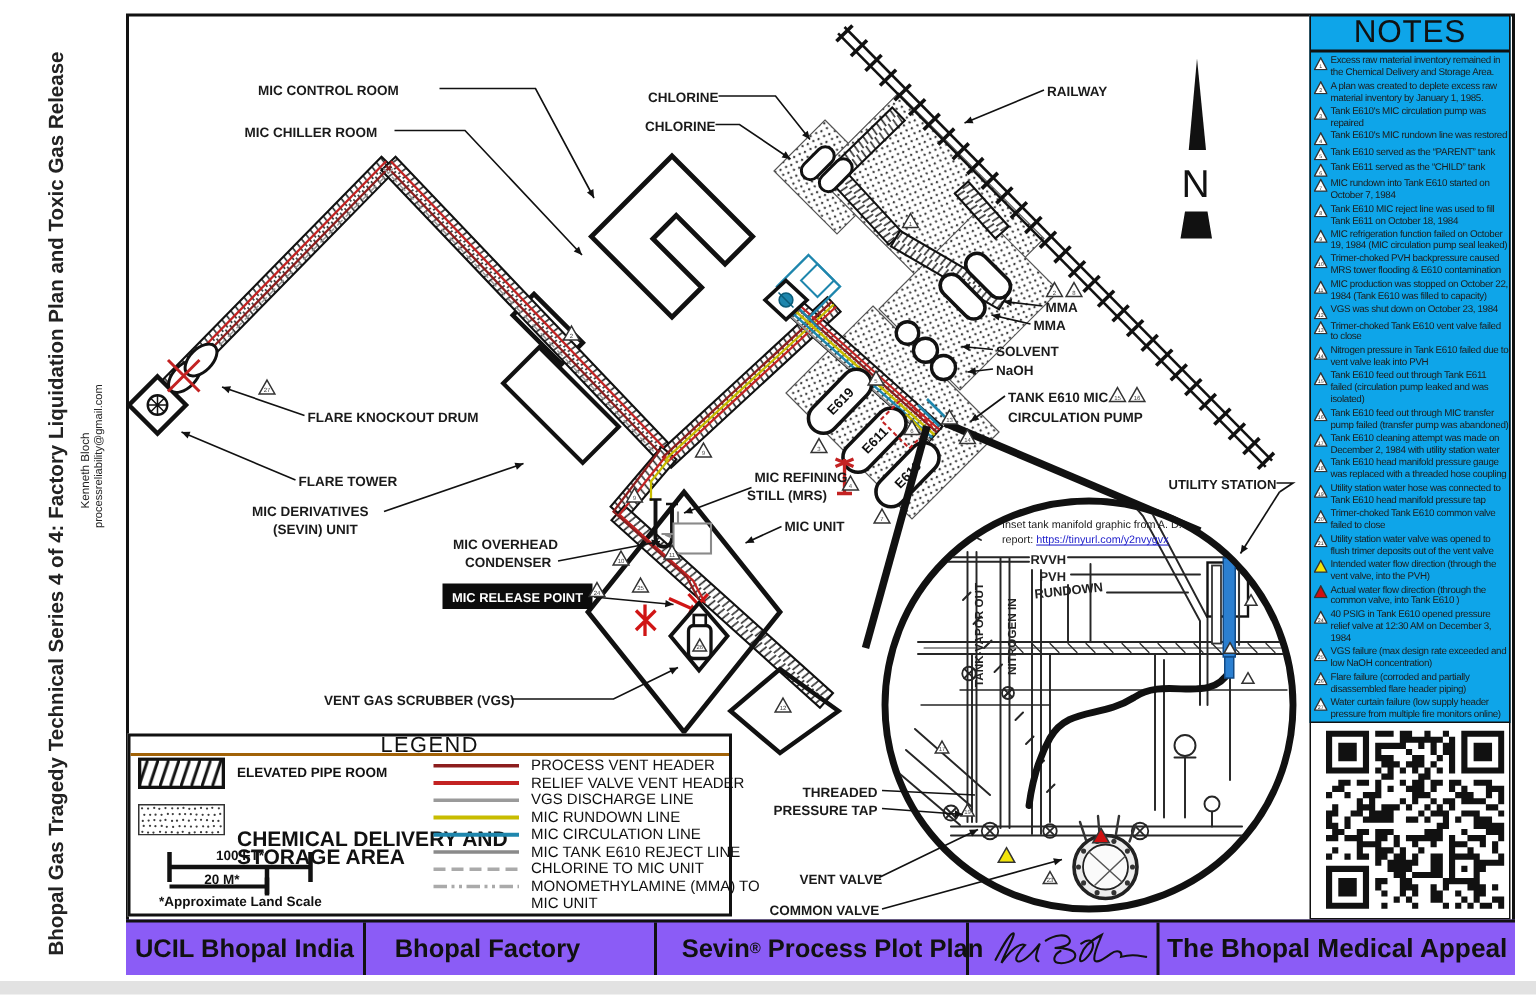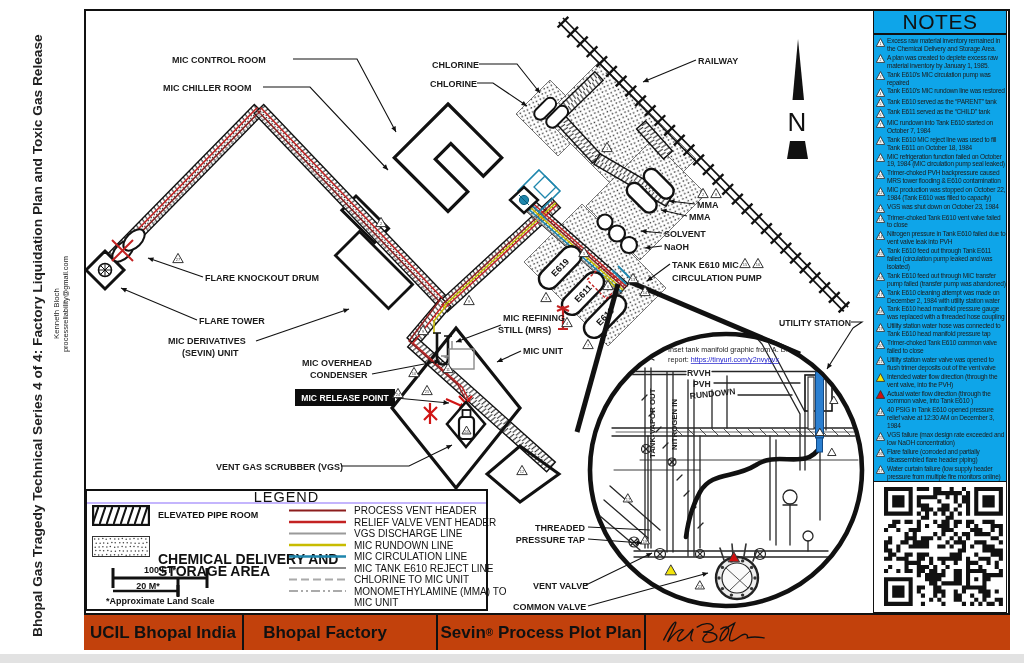"LEGEND" div { border-bottom: 2px solid #c4b5fd -> 2px solid #a16207 }
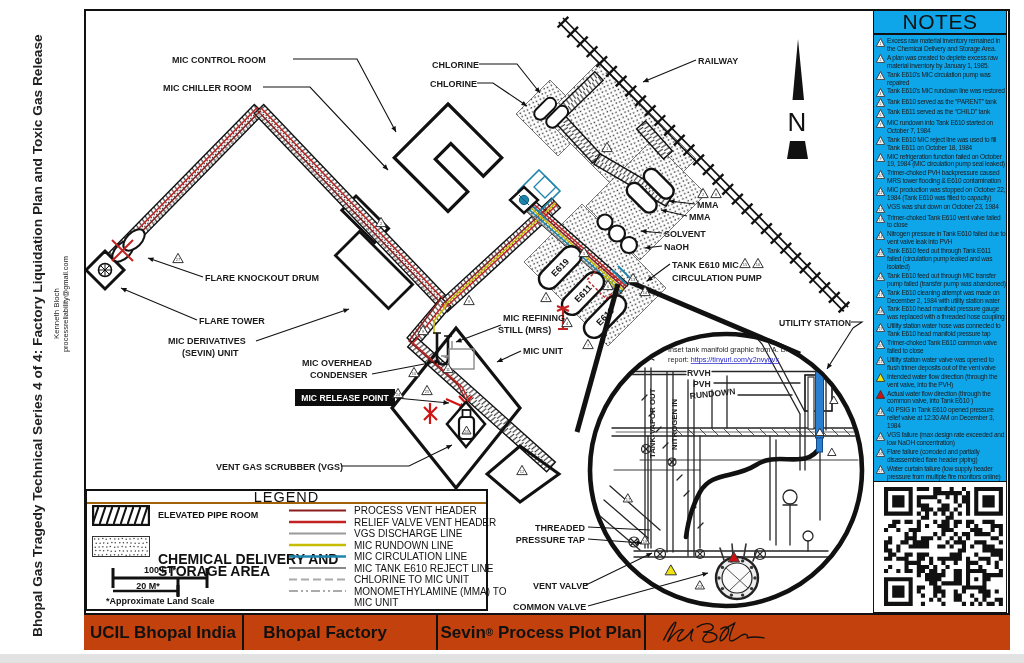"UCIL Bhopal India" div.abs { background: #c2410c -> #8b5cf6 }
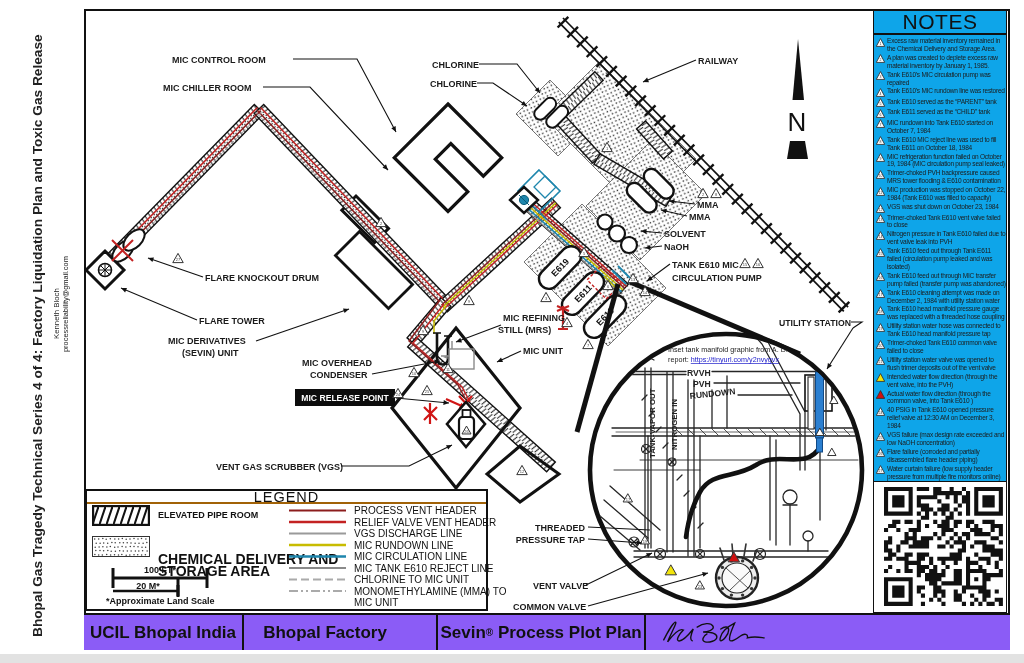"Sevin Process Plot Plan" div.cell { width: 208px -> 236px }
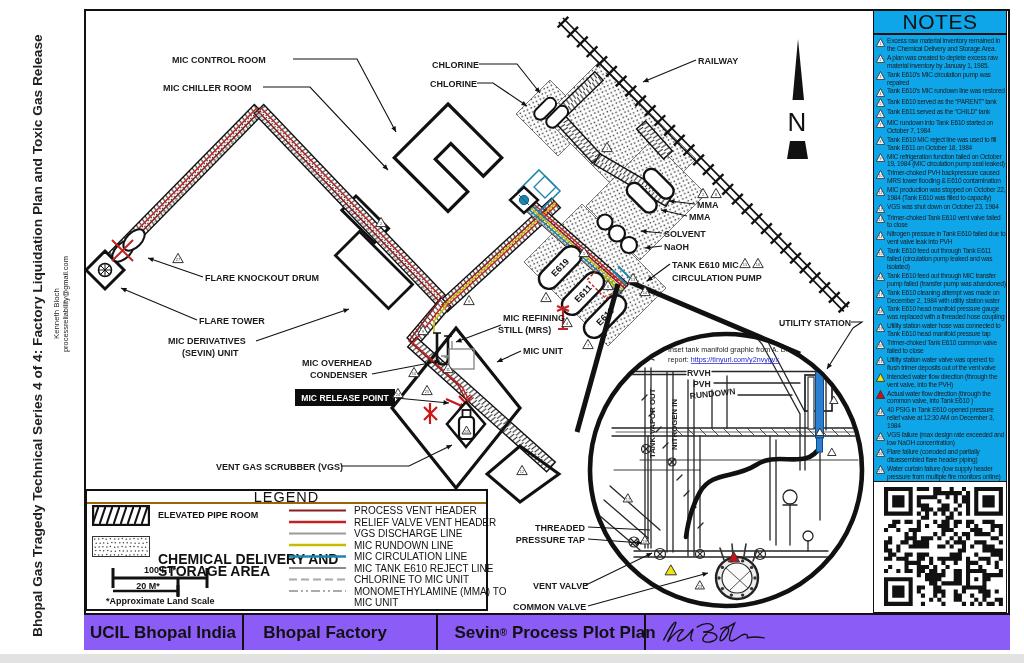"The Bhopal Medical Appeal" div.cell { html: none -> <div>The Bhopal Medical Appeal</div> }
